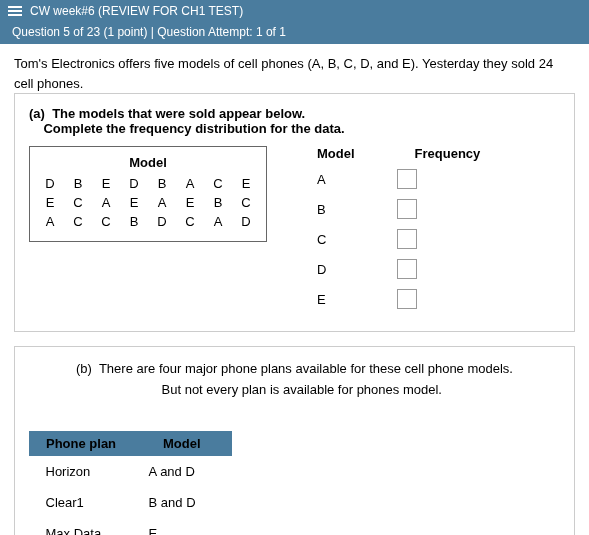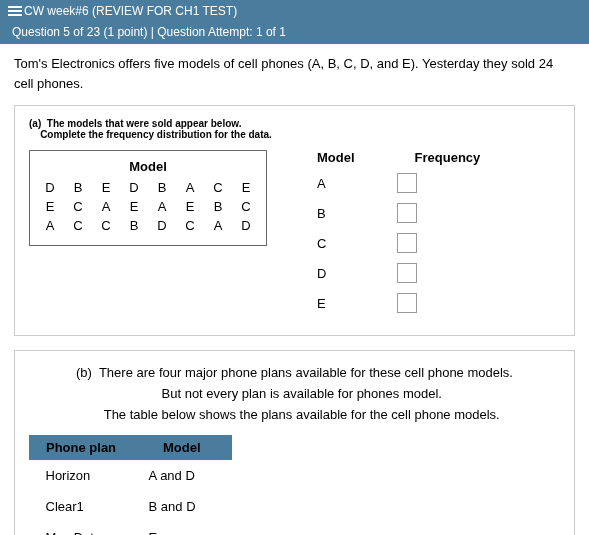"CW week#6 (REVIEW FOR CH1" .top-bar { gap: 2px -> 8px }
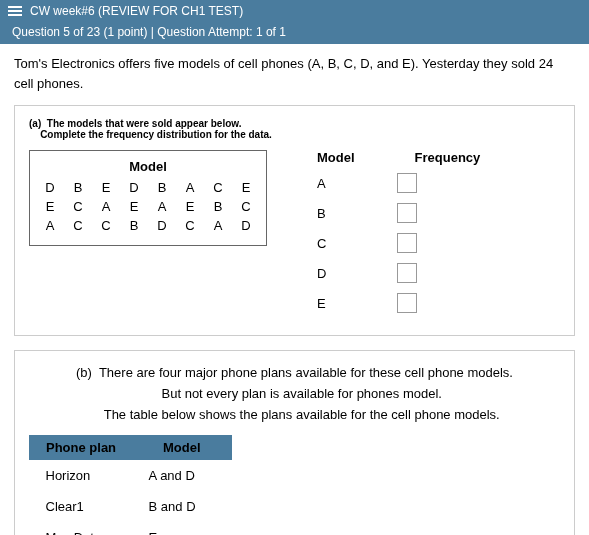"Tom's Electronics offers five models" .problem-text { margin-bottom: 12px -> 0 }
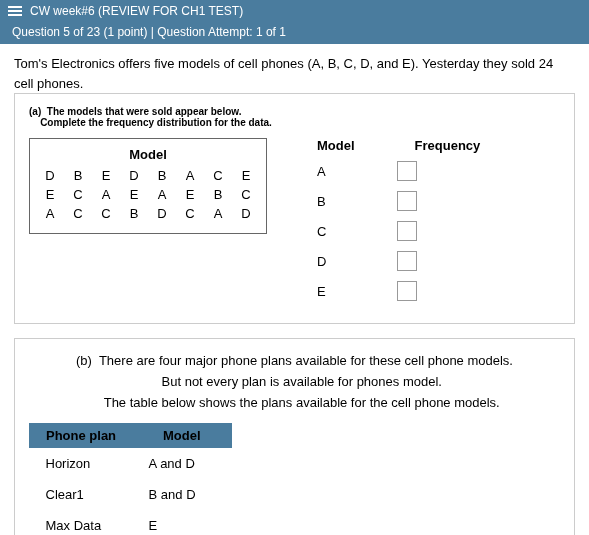"(a) The models that were" .part-label { font-size: 10px -> 13px }
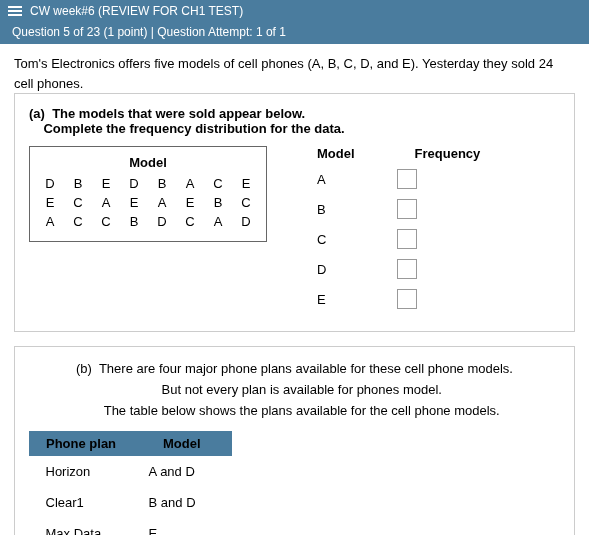"The table below shows the" span { html: <span>The table below shows the plans available for the cell phone models.</span> -> none }
